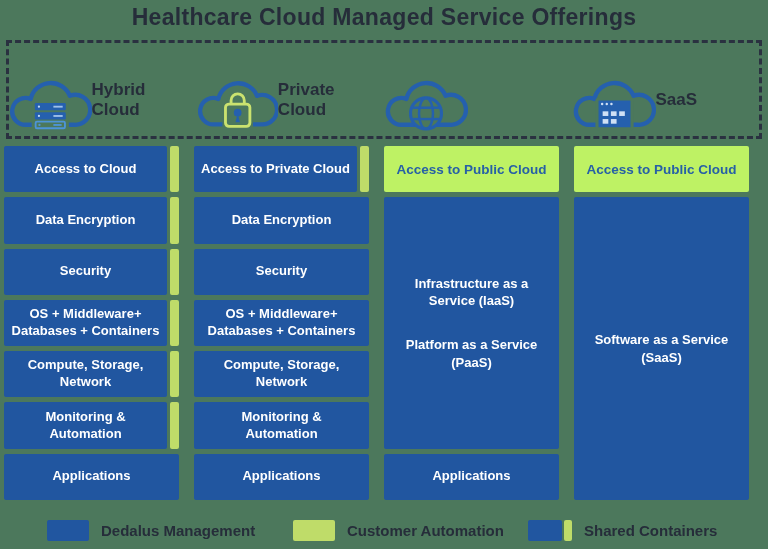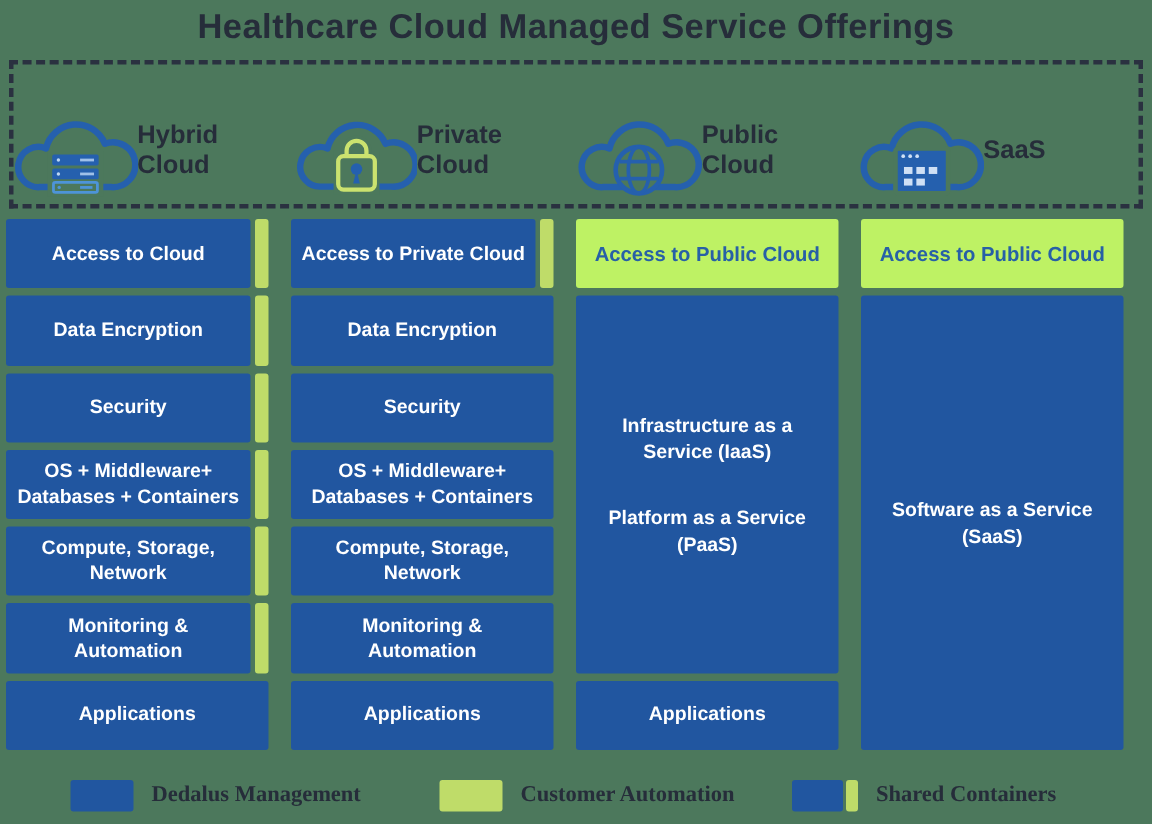"Public Cloud" div.cat-label { html: <div>Public Cloud</div> -> none }
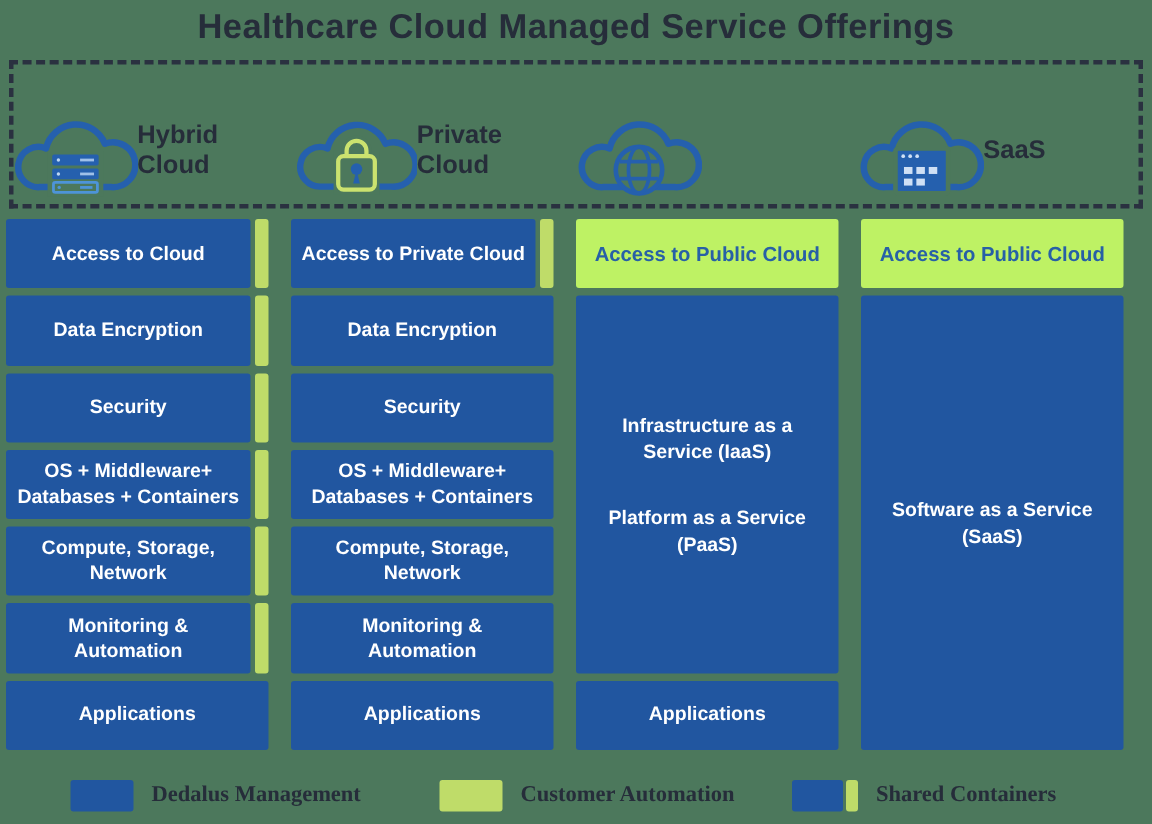"Dedalus Management" .legend { font-family: Liberation Serif, serif -> none }
